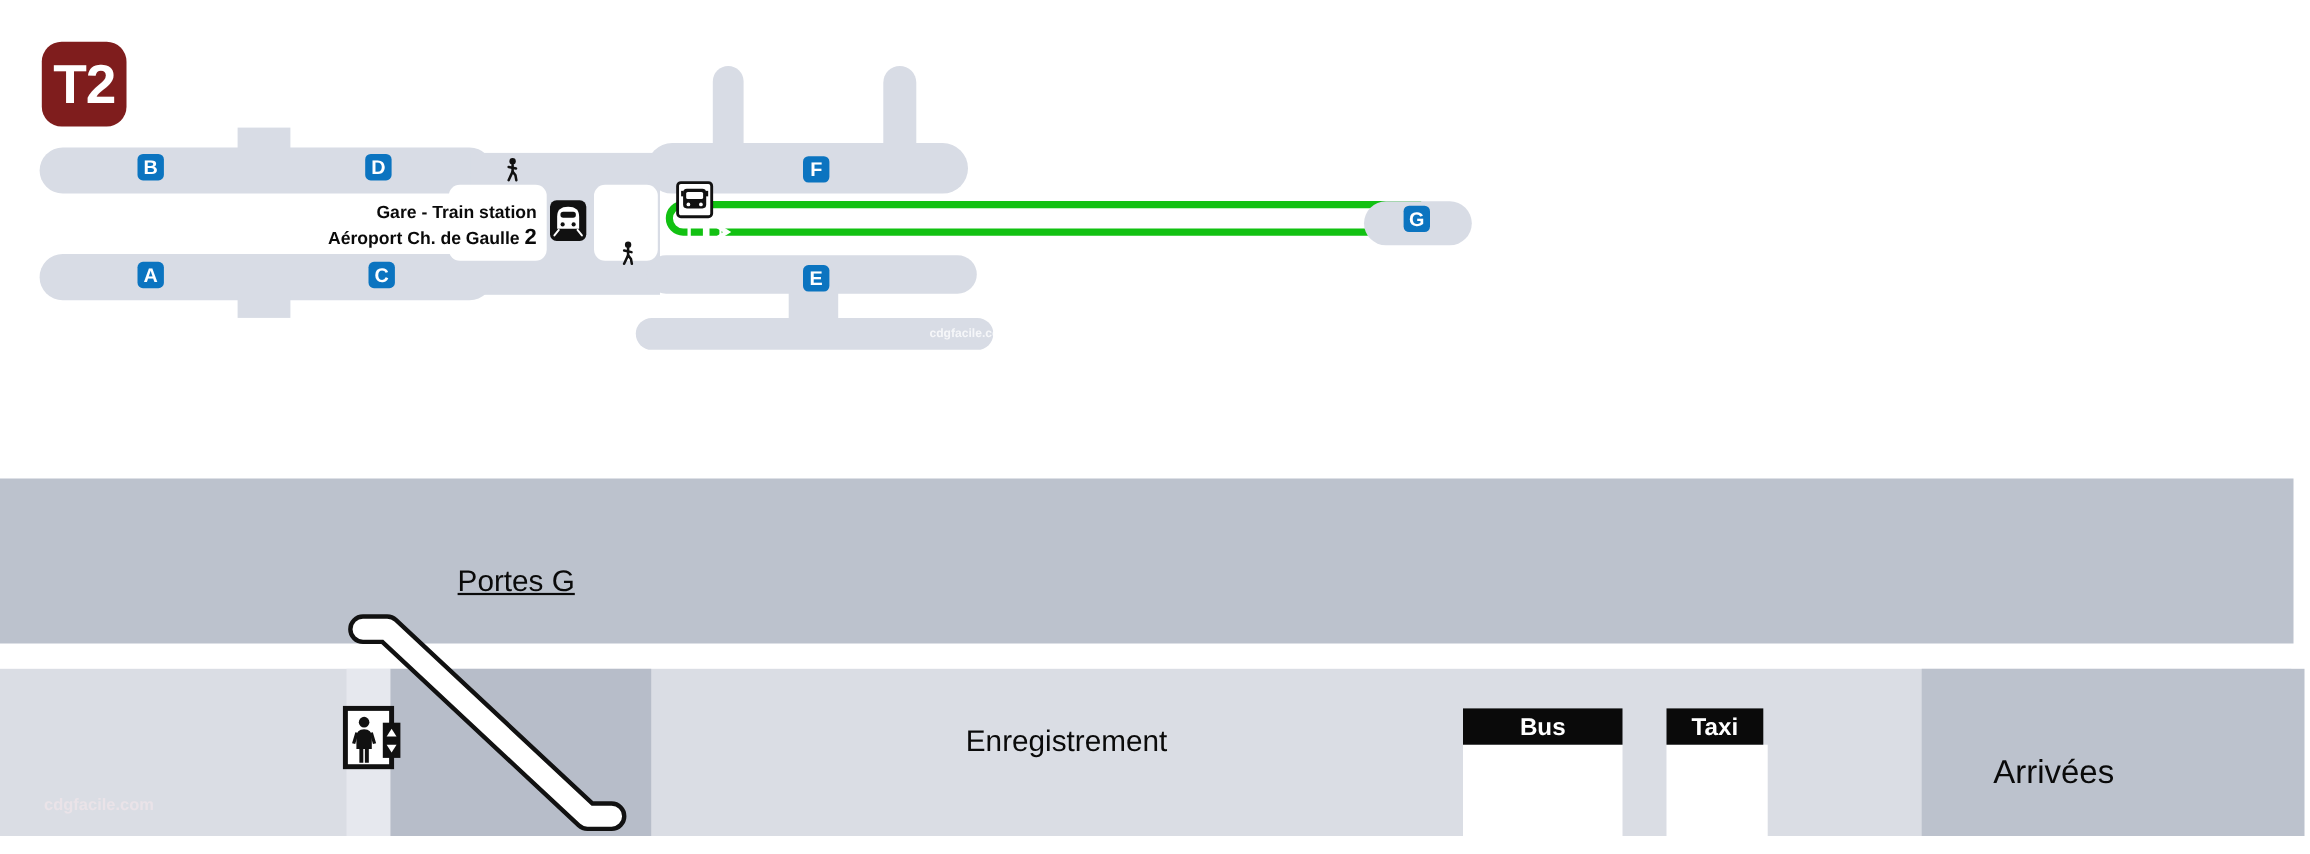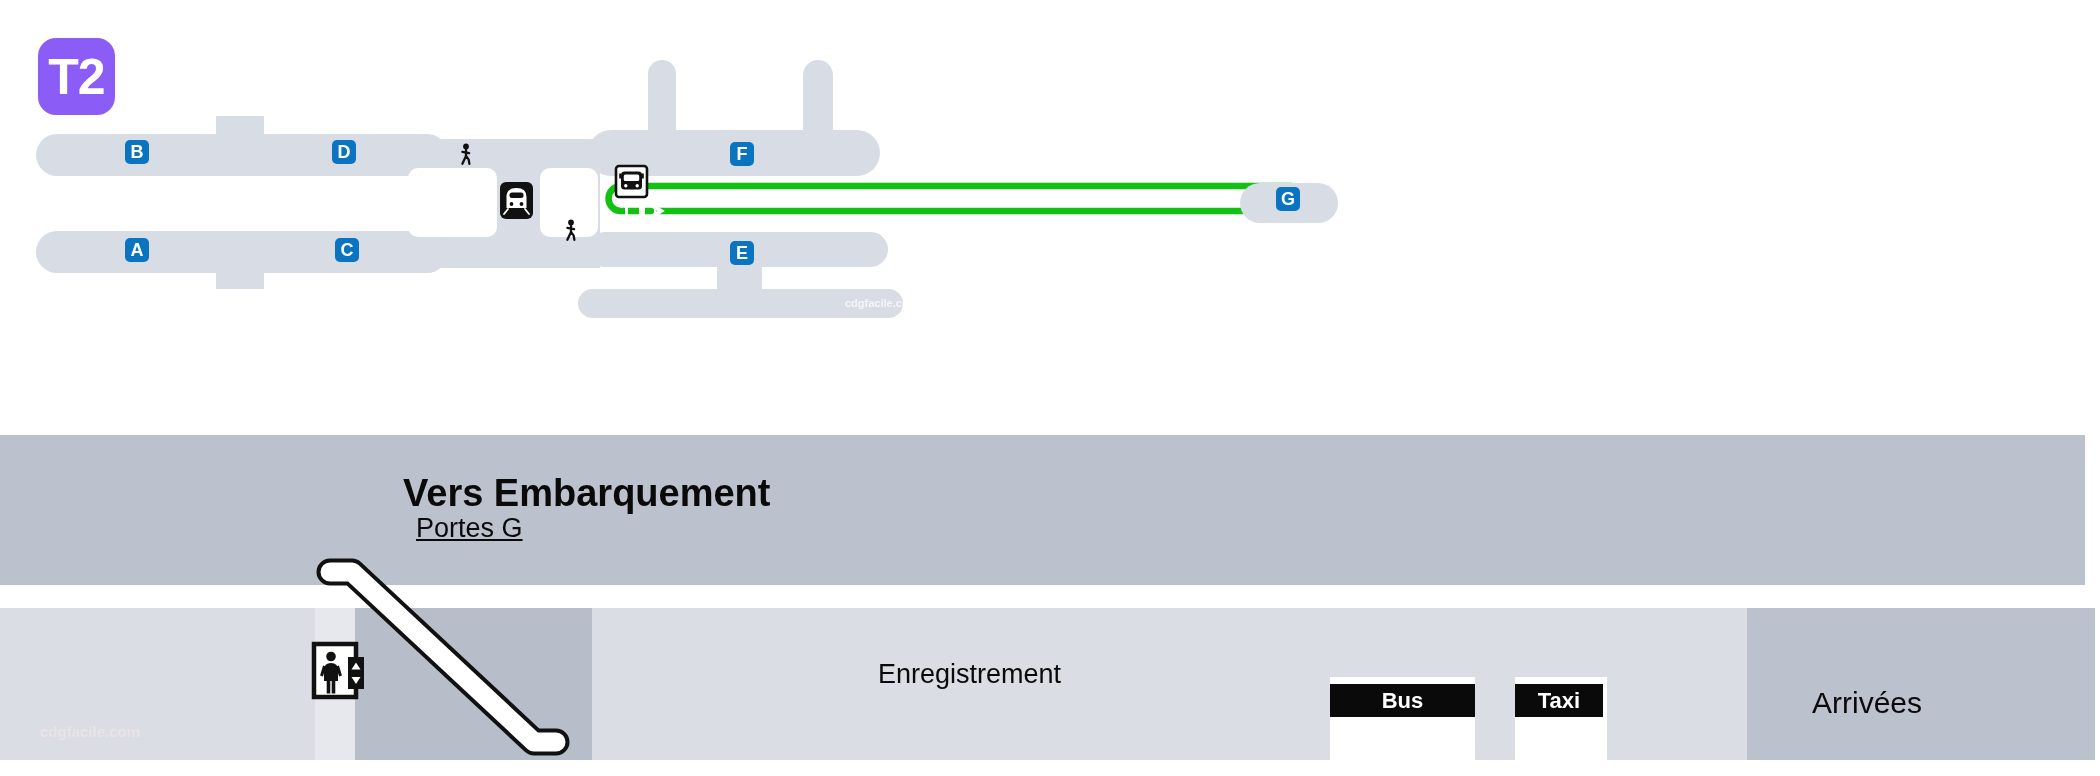"T2" .t2 { background: #8b5cf6 -> #7f1d1d }
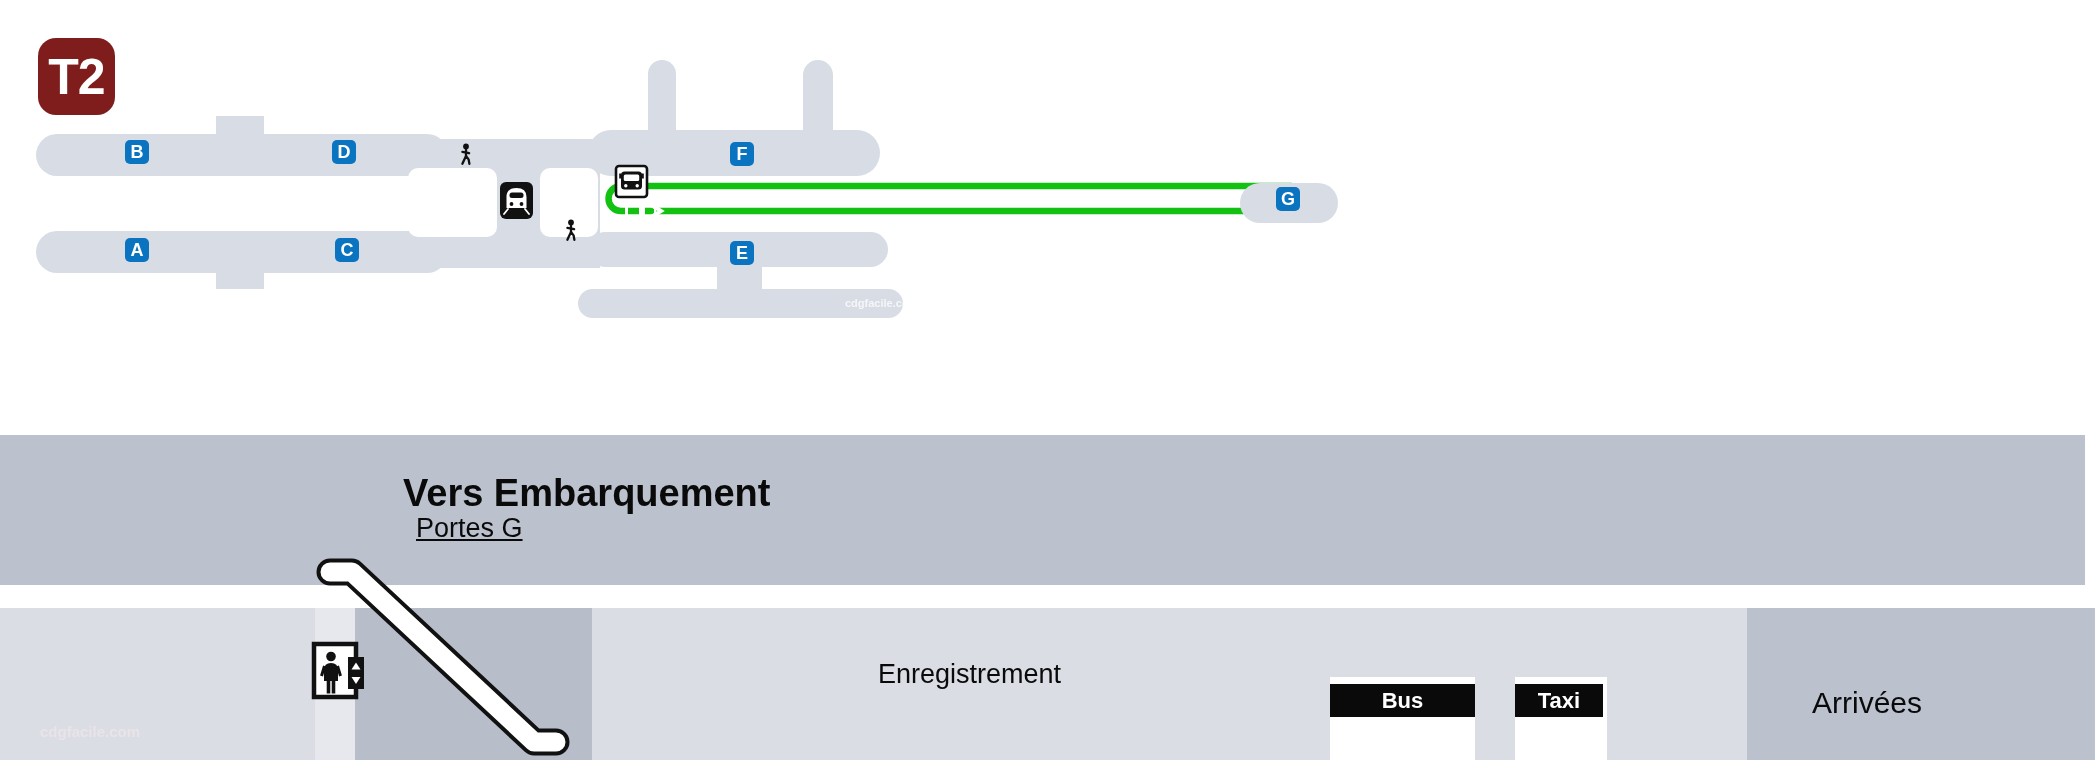"Gare - Train station" div.abs { html: none -> <div> <span>Gare - Train station</span><br> <span>Aéroport Ch. de Gaulle</span> <span>2</span> </div> }
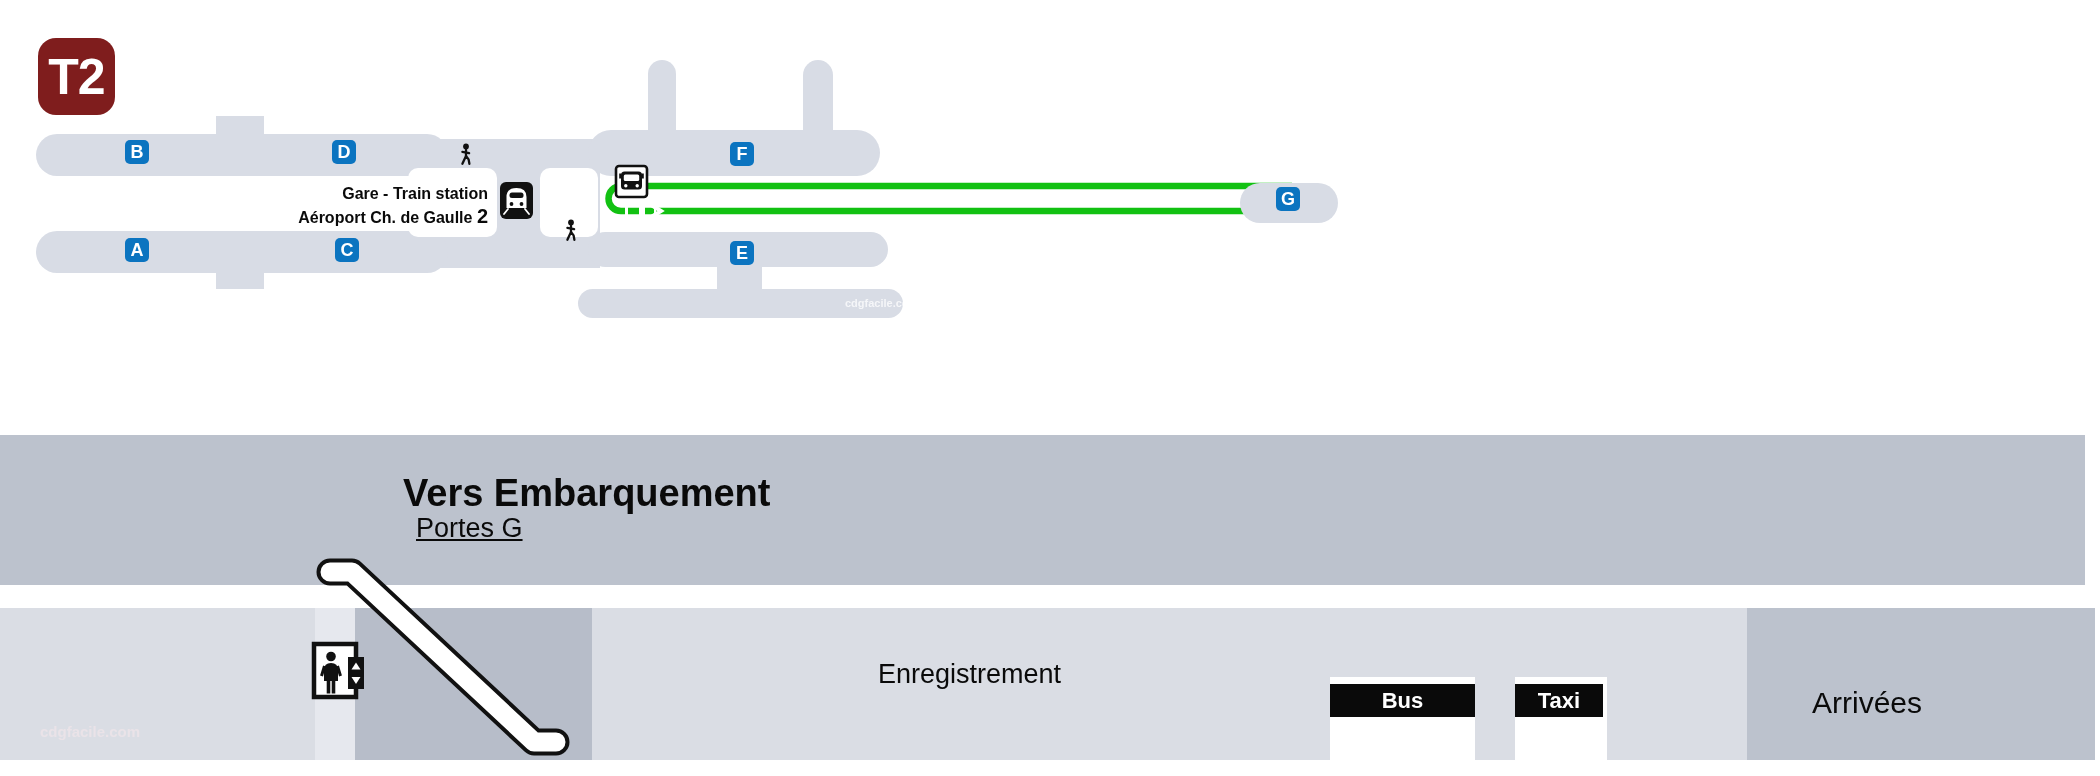"Vers Embarquement" div.abs { html: <div>Vers Embarquement</div> -> none }
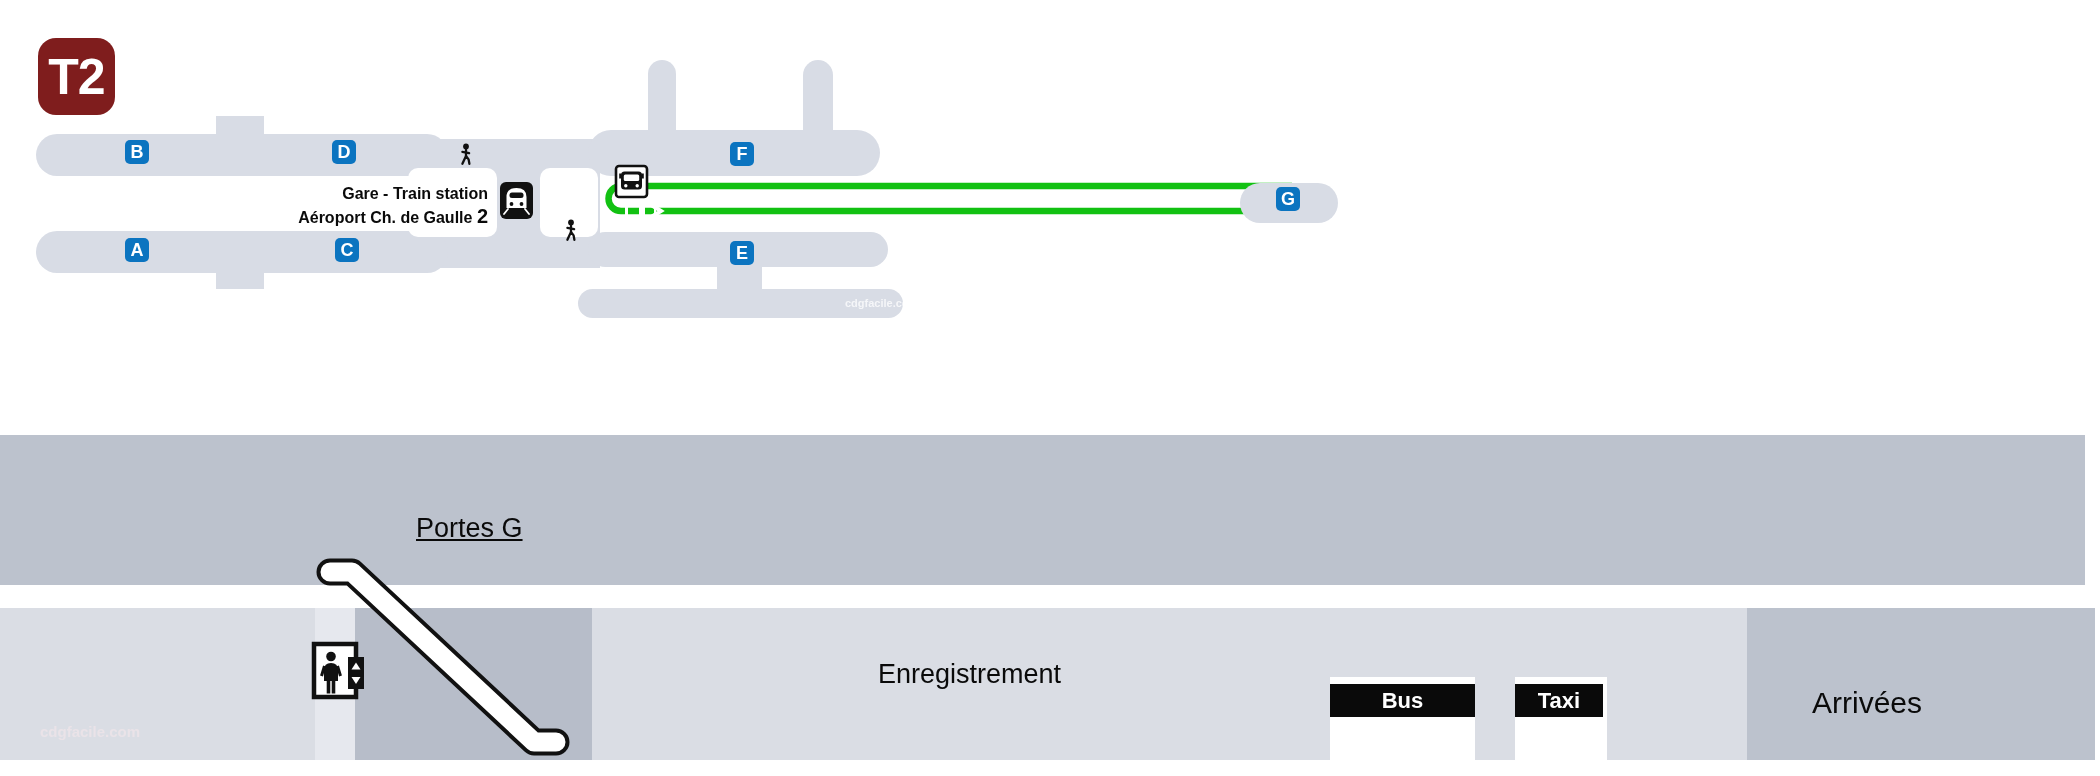"Bus" .stop-head { margin-top: 40px -> none }
